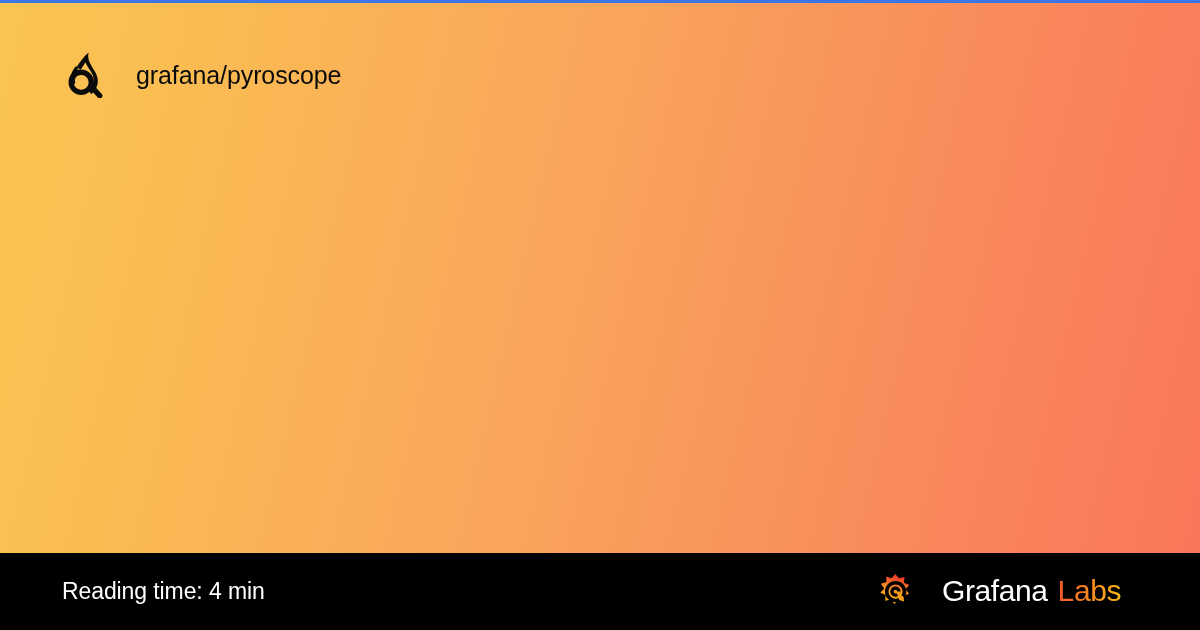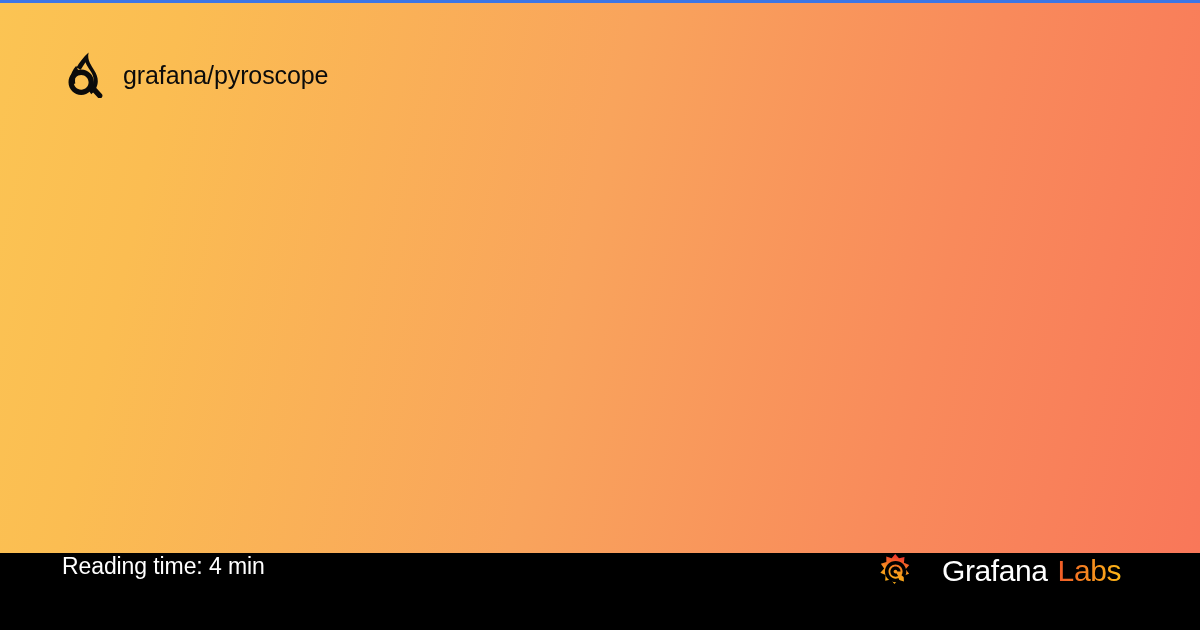"grafana/pyroscope" .repo-line { gap: 15px -> 28px }
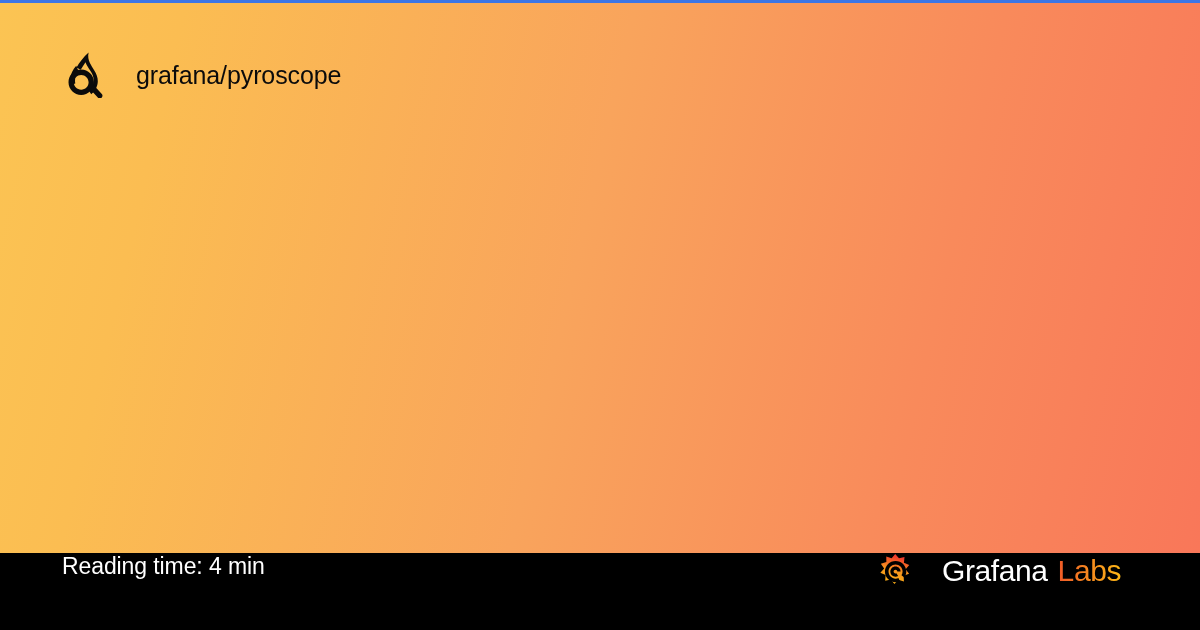"Reading time: 4 min" .footer { align-items: flex-start -> center }
